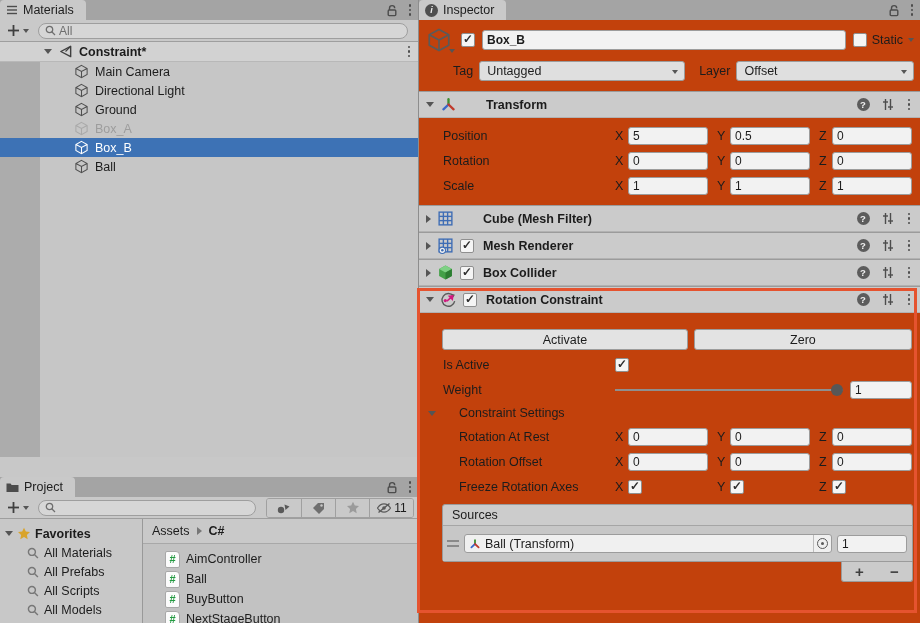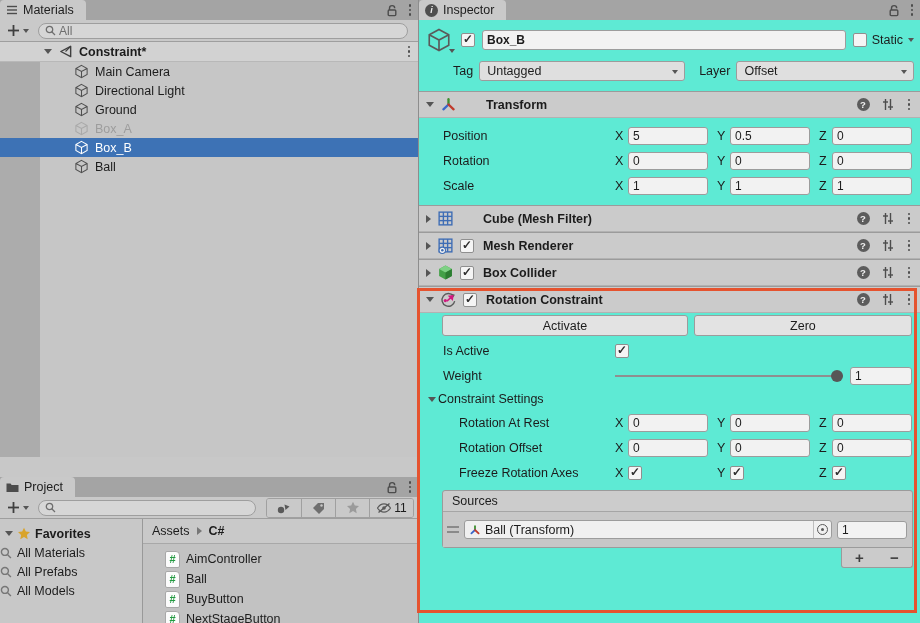"Inspector" #inspector { background: #5eead4 -> #c2410c }
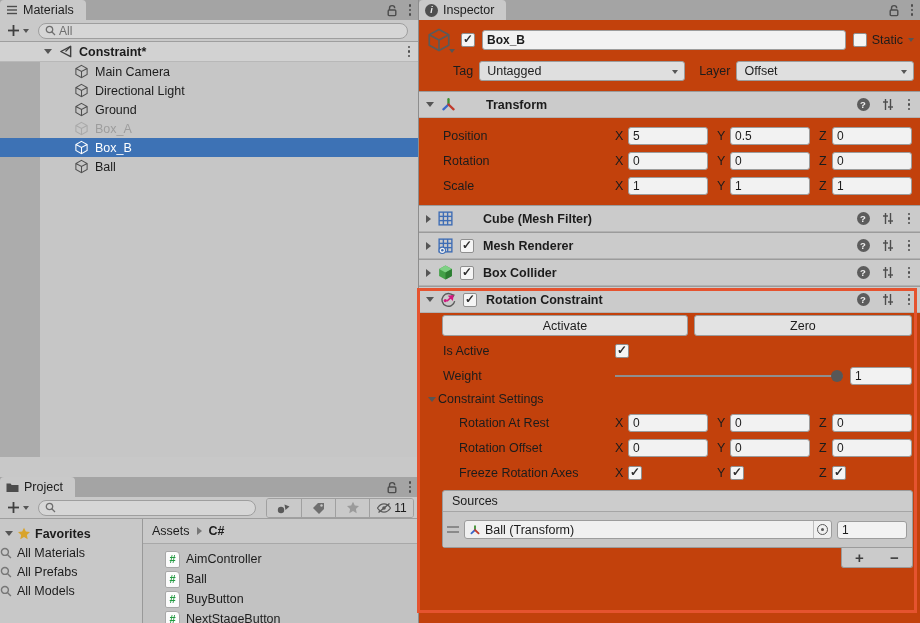"Activate" .btn-row { margin: 2px 8px 2px 23px -> 16px 8px 2px 23px }
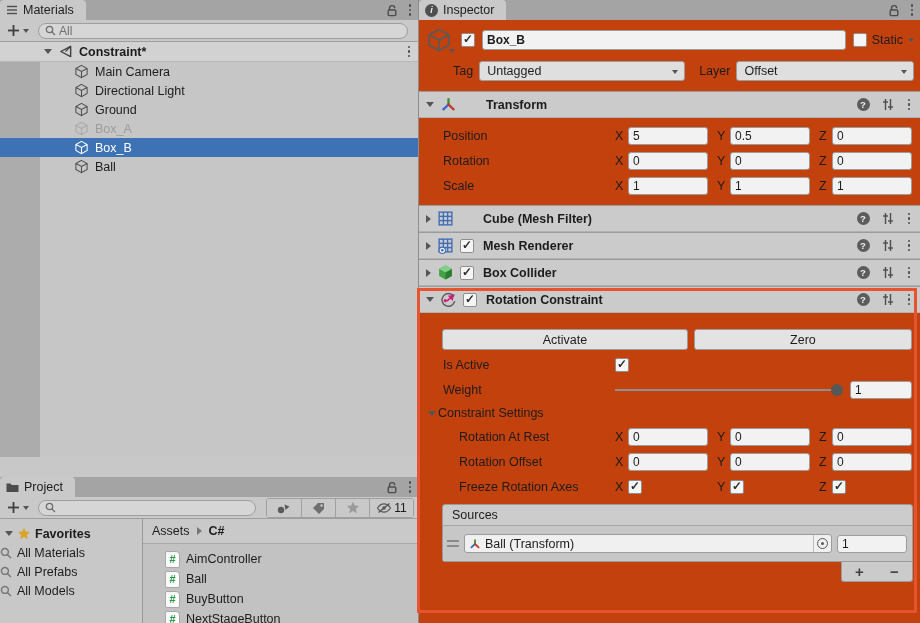"Constraint Settings" .foldout-row { gap: 2px -> 23px }
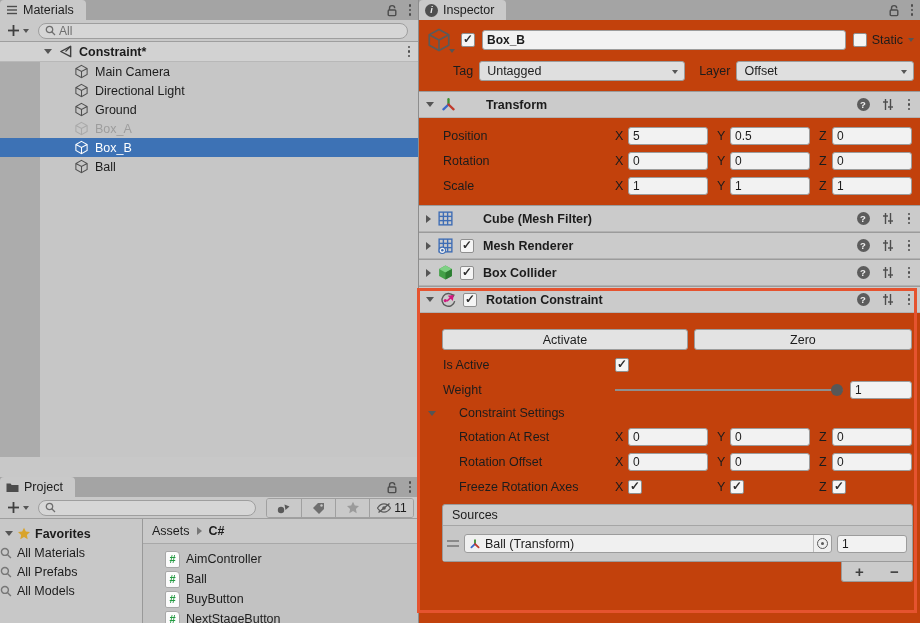"All Materials" .fav-item { padding-left: none -> 27px }
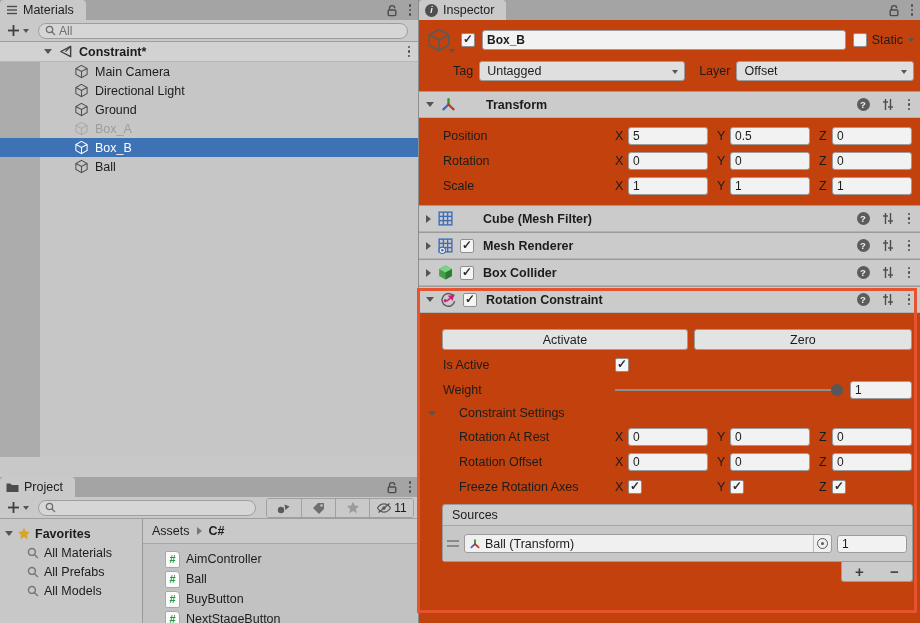"All Scripts" div.fav-item { html: none -> <div> <svg> <circle></circle> <line></line> </svg> <span>All Scripts</span> </div> }
